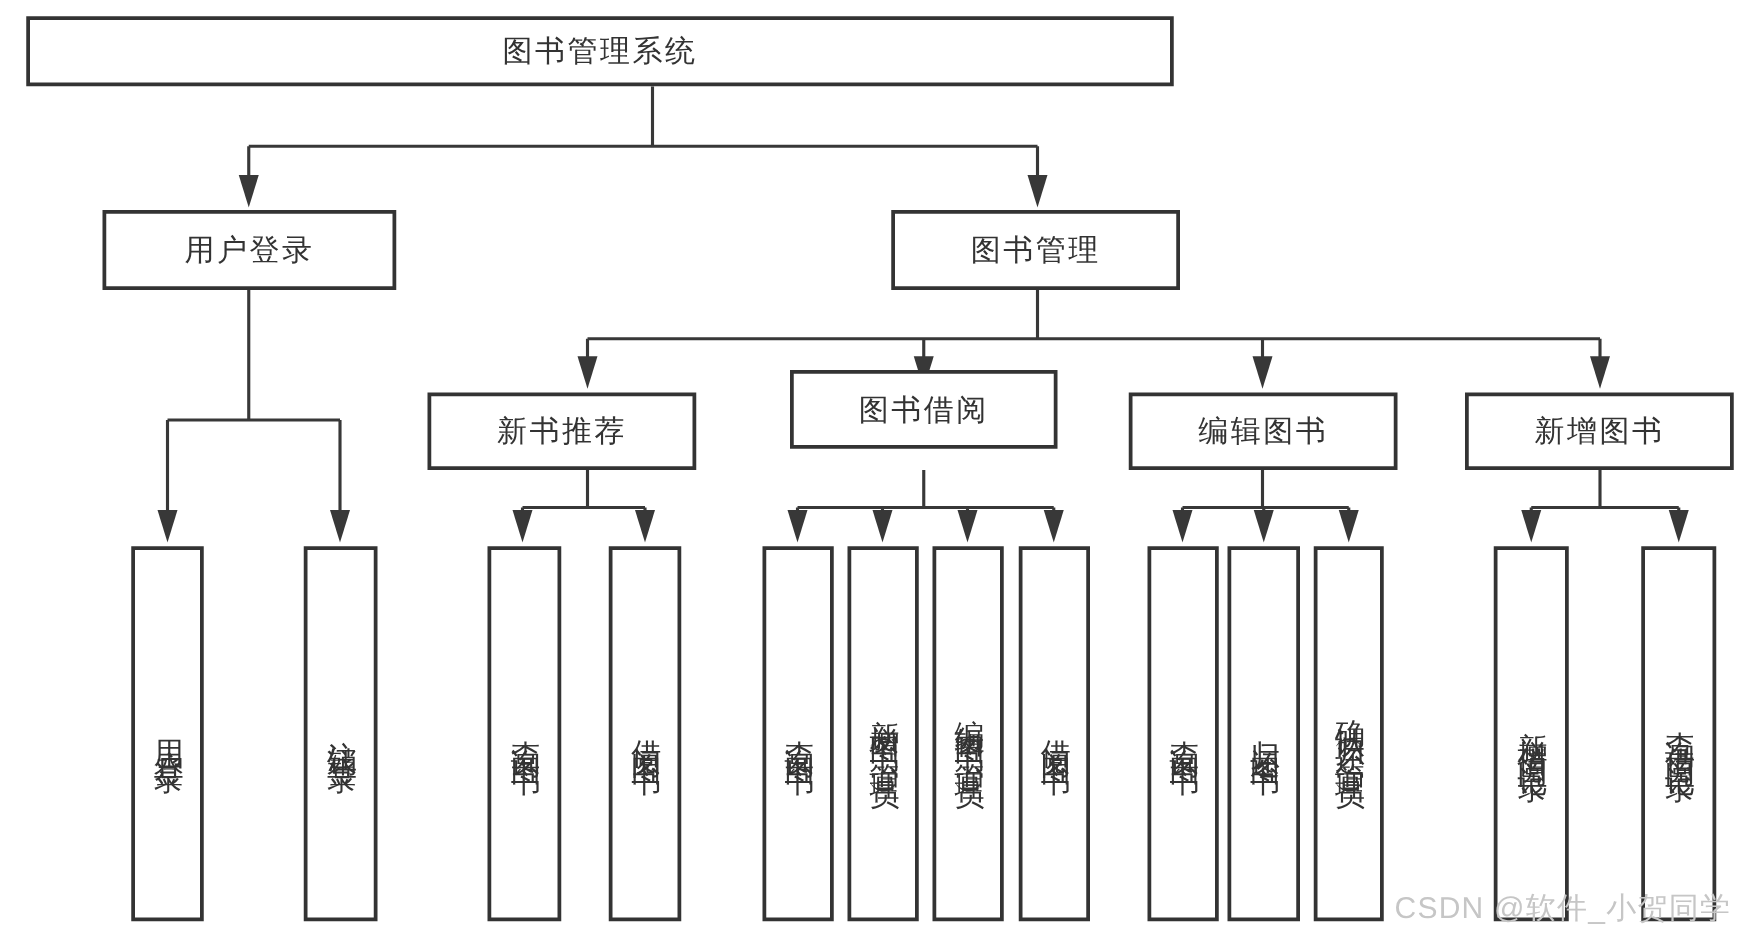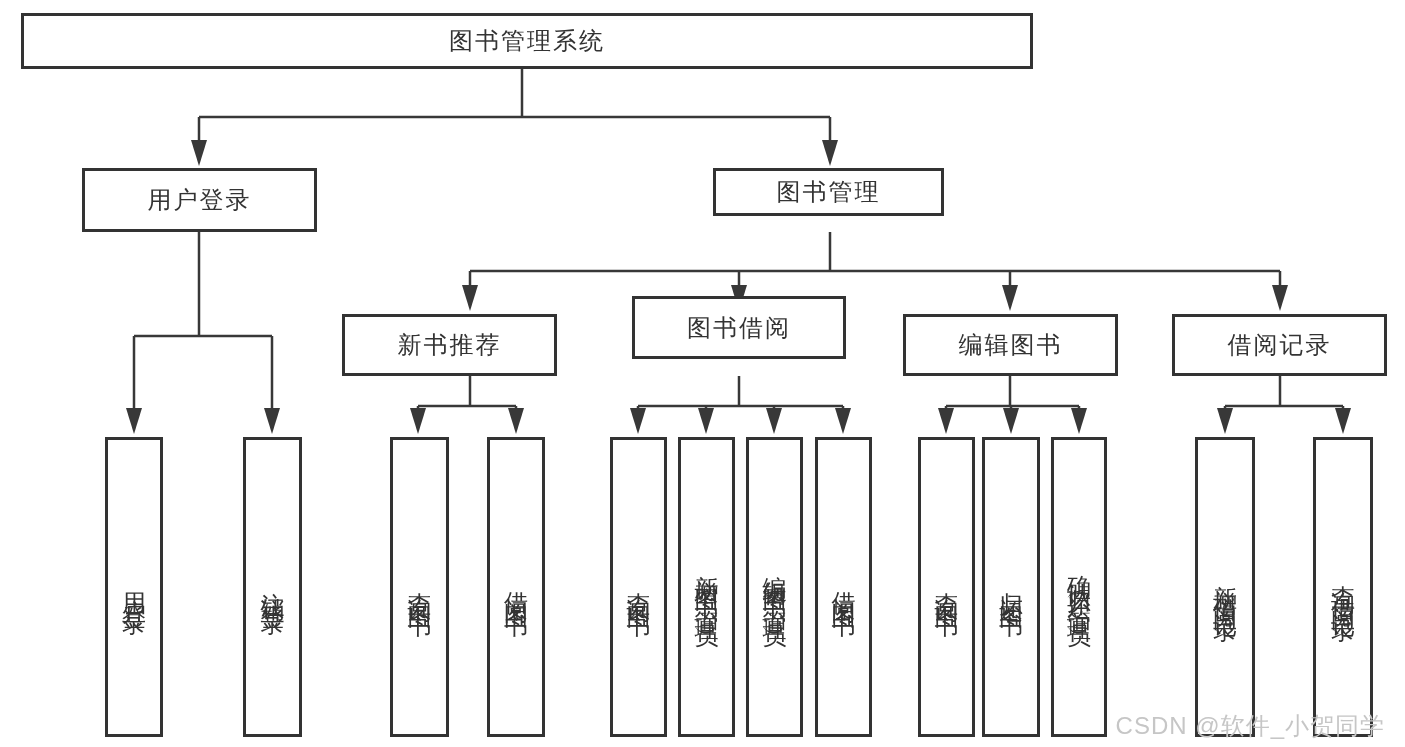"图书管理系统" div.box { width: 1012px -> 918px }
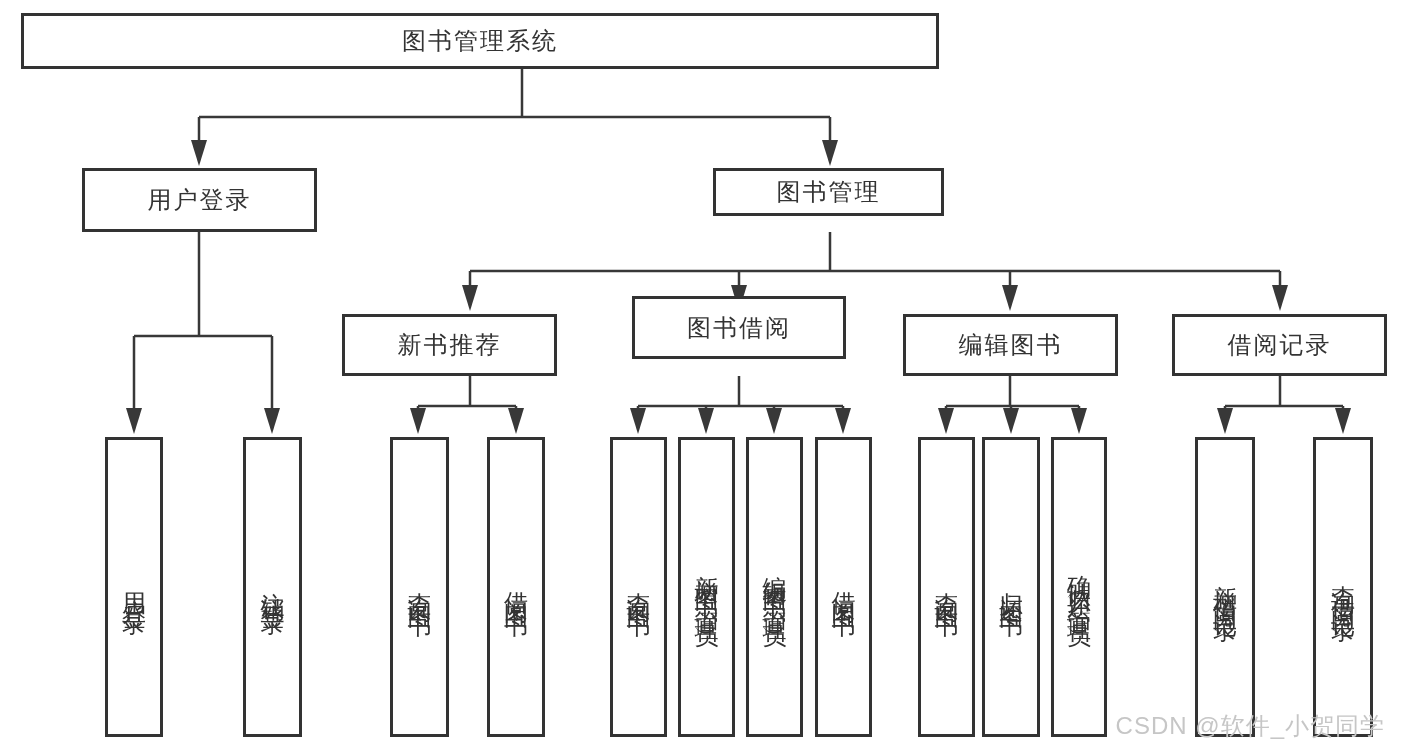"图书管理" div.box { height: 48px -> 64px }
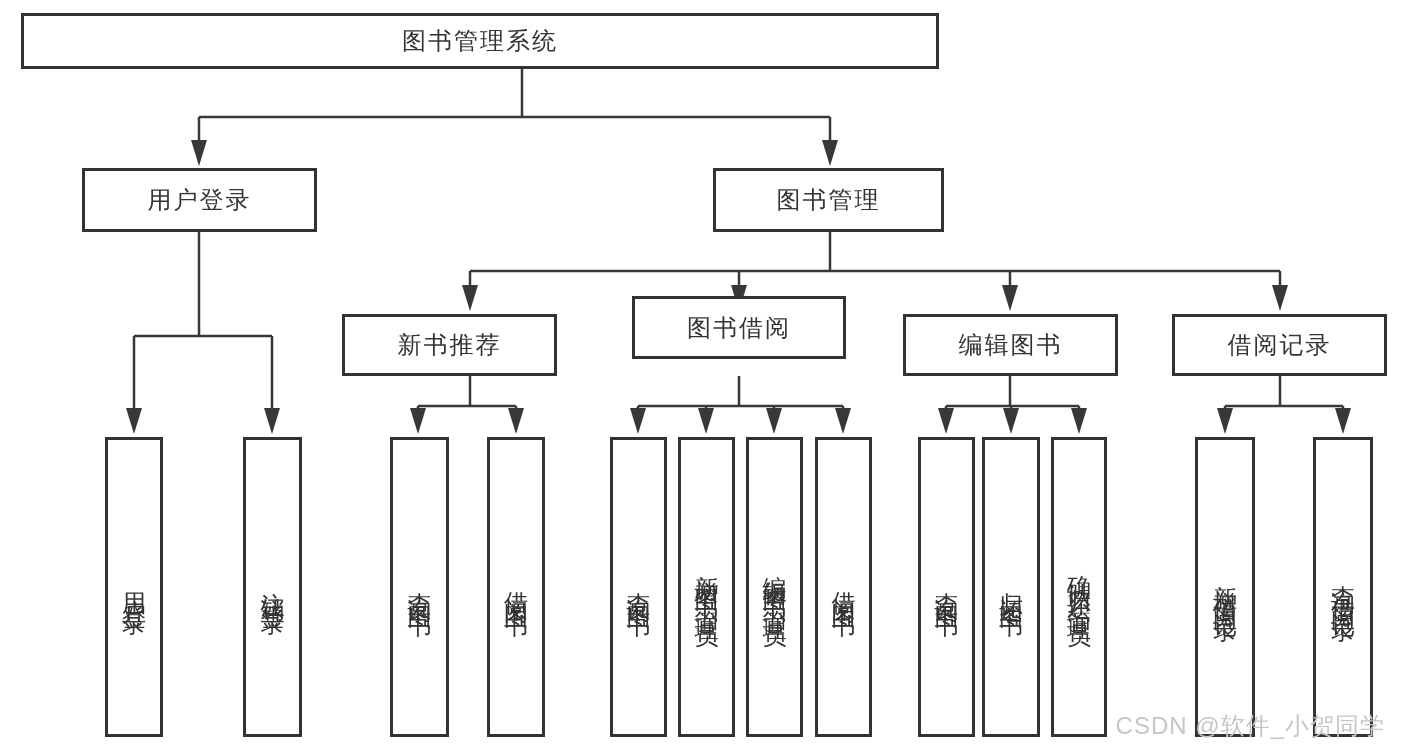"借阅记录" span.label { text: 借阅记录 -> 新增图书 }
